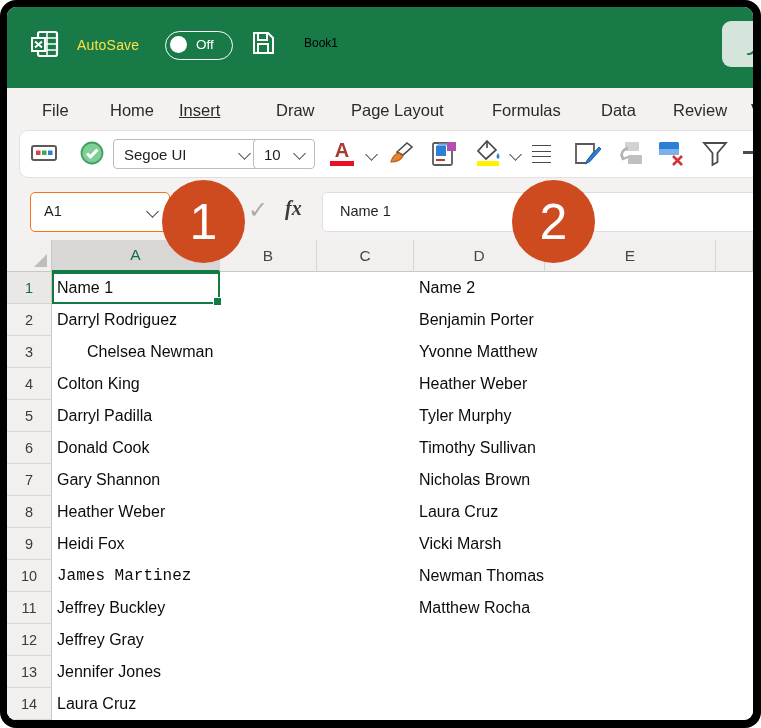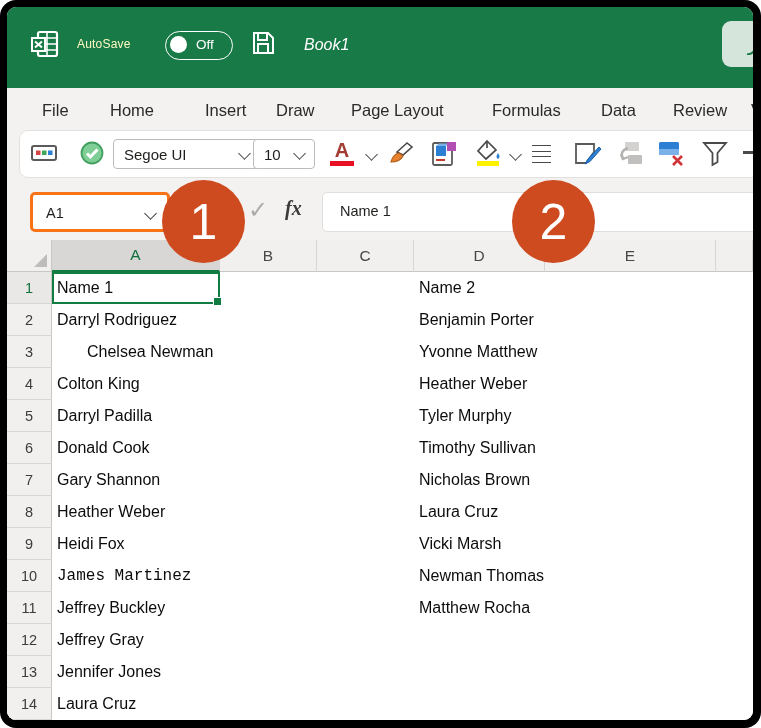"AutoSave" .autosave-label { color: #fef9c3 -> #fde047; font-size: 12px -> 14px }
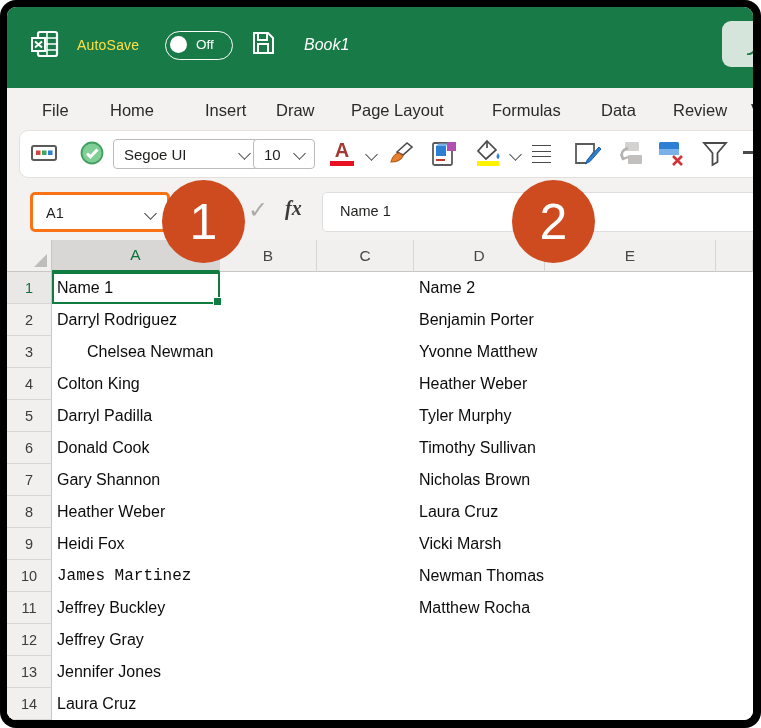"Book1" .doc-title { color: #ffffff -> #000000; font-size: 16px -> 12px; font-style: italic -> none }
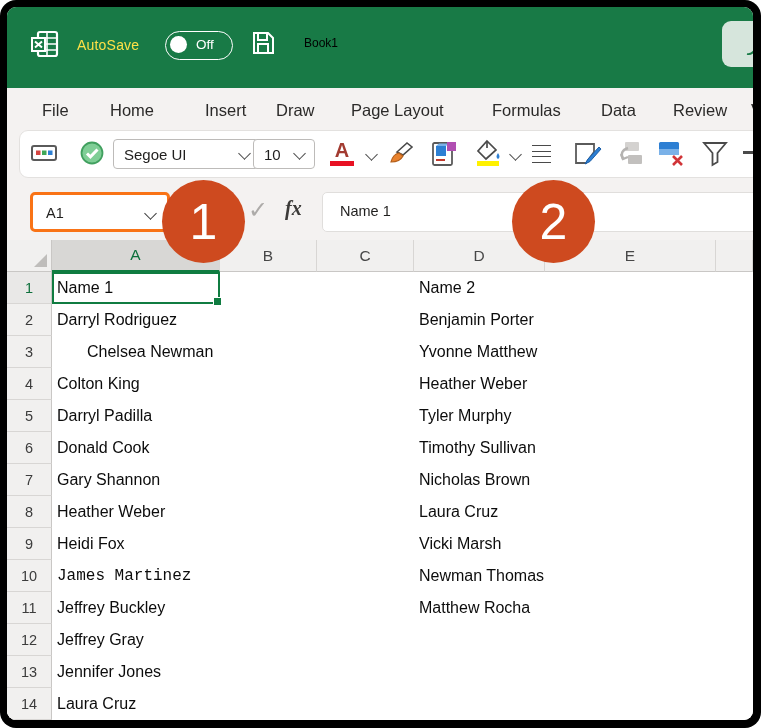"Insert" span.tab { left: 198px -> 172px; text-decoration: none -> underline }
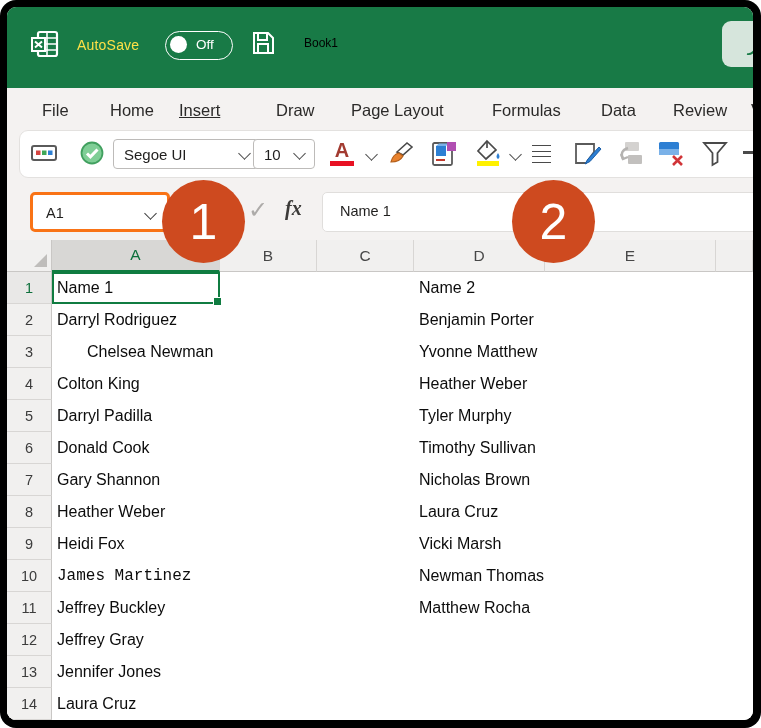"A1" .name-box { border: 3px solid #f97316 -> 1px solid #f97316 }
